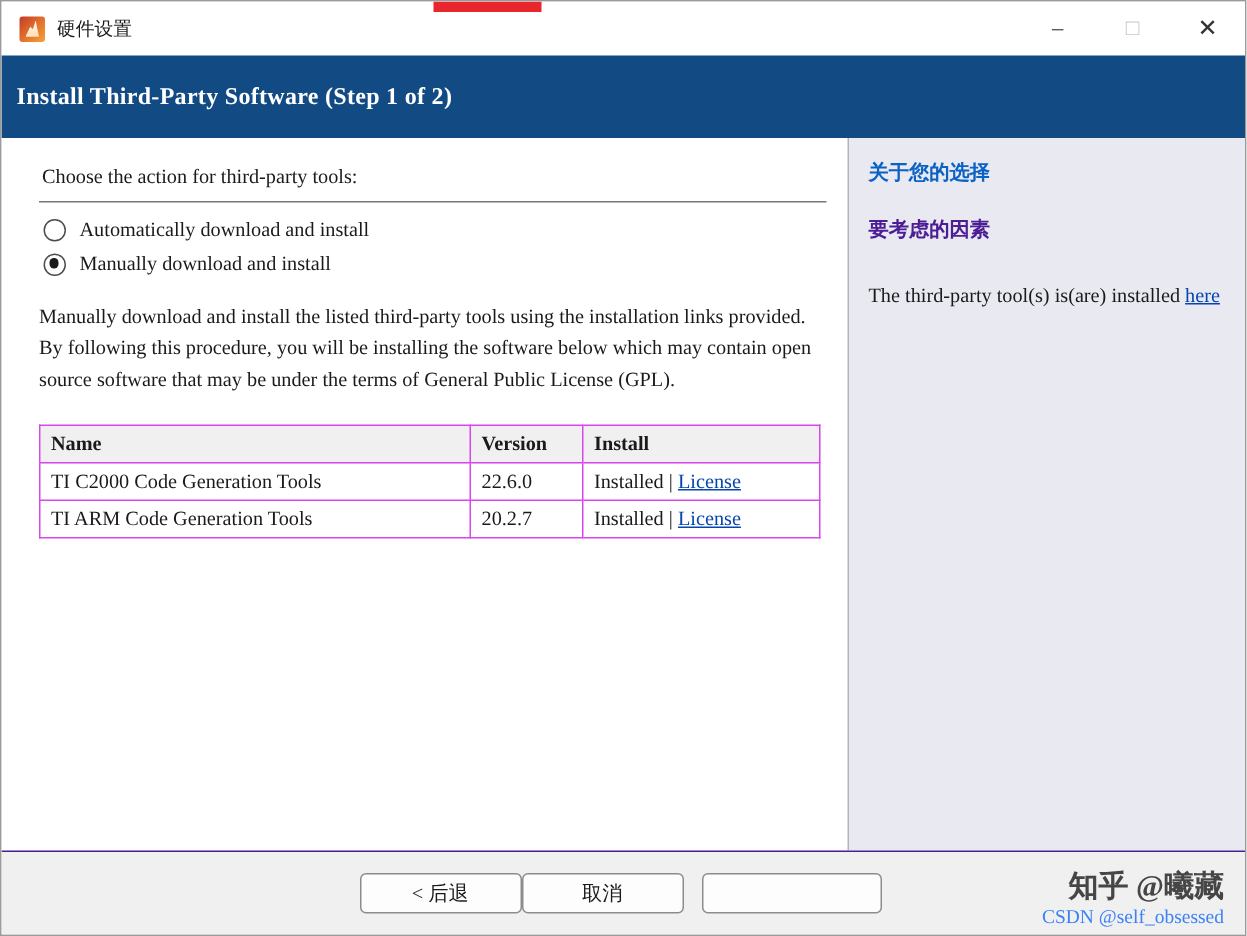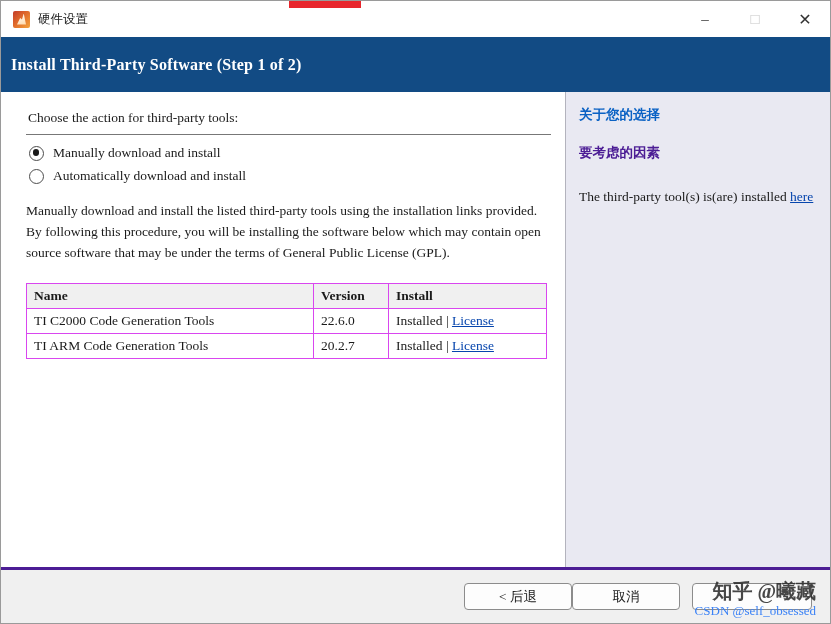"Manually download and install" div.radio-row { order: before "Automatically download and install" -> after "Automatically download and install" }
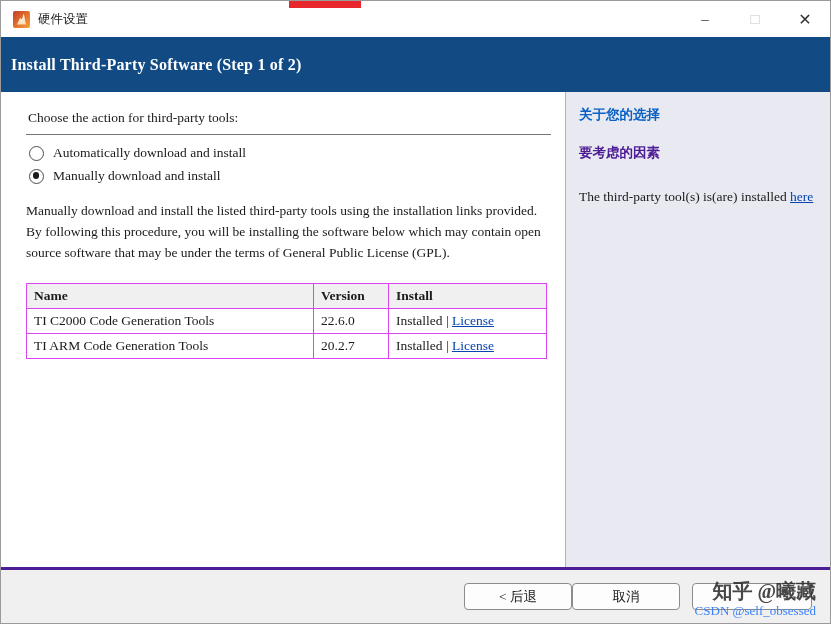"< 后退" .footer { border-top: 3px solid #4c1d95 -> 1px solid #4c1d95; justify-content: flex-end -> center }
